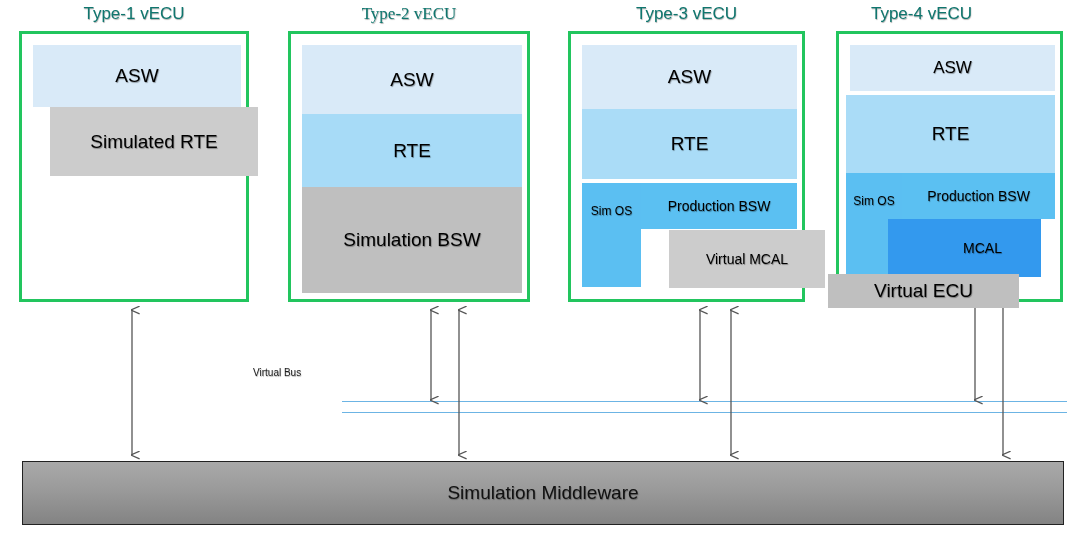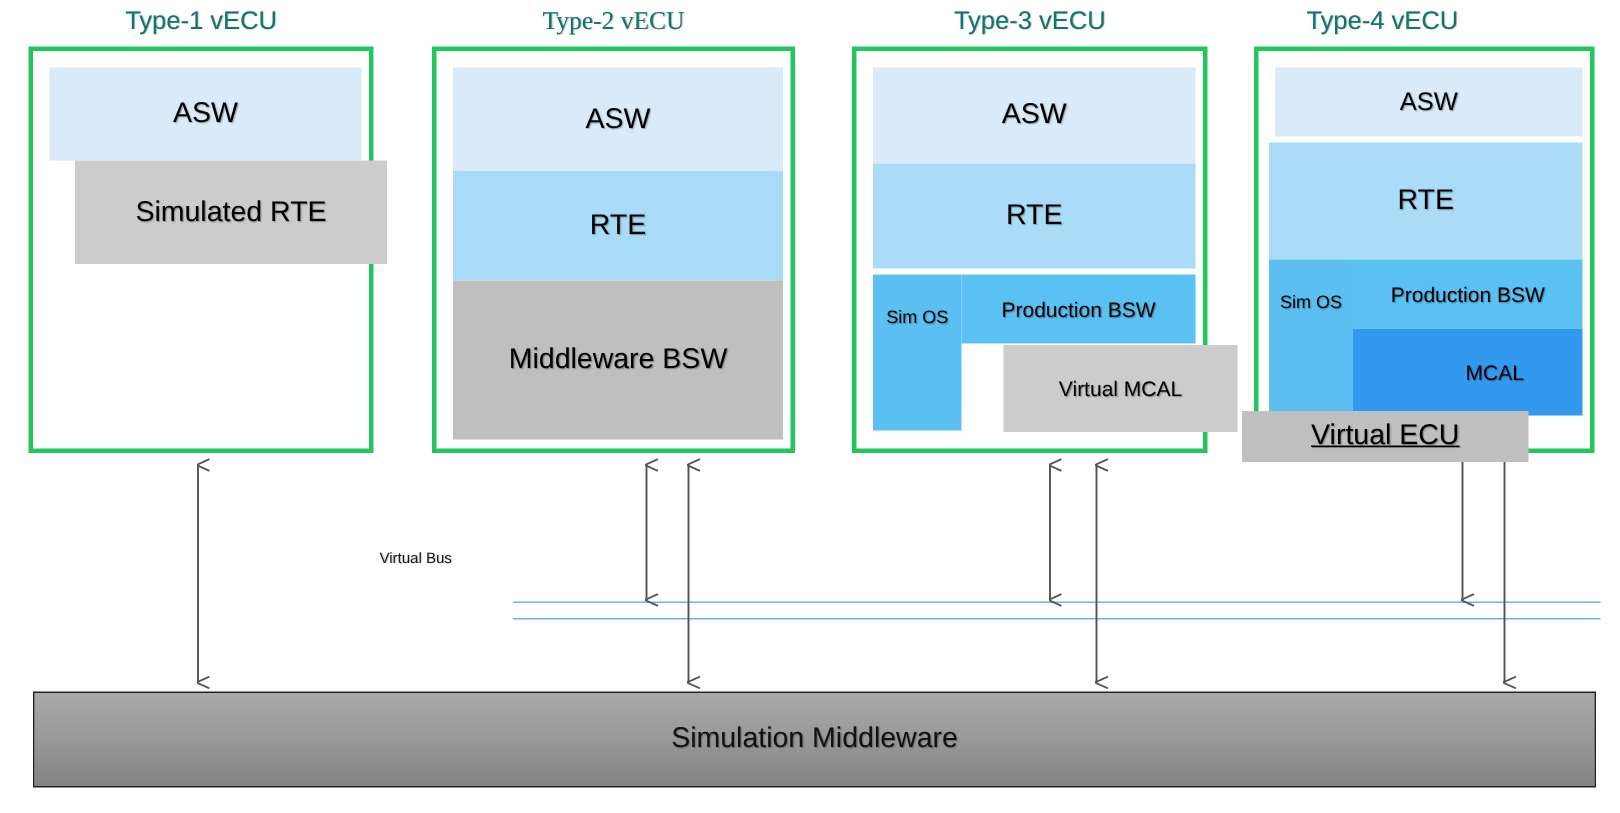"Middleware BSW" div.layer { text: Middleware -> Simulation }
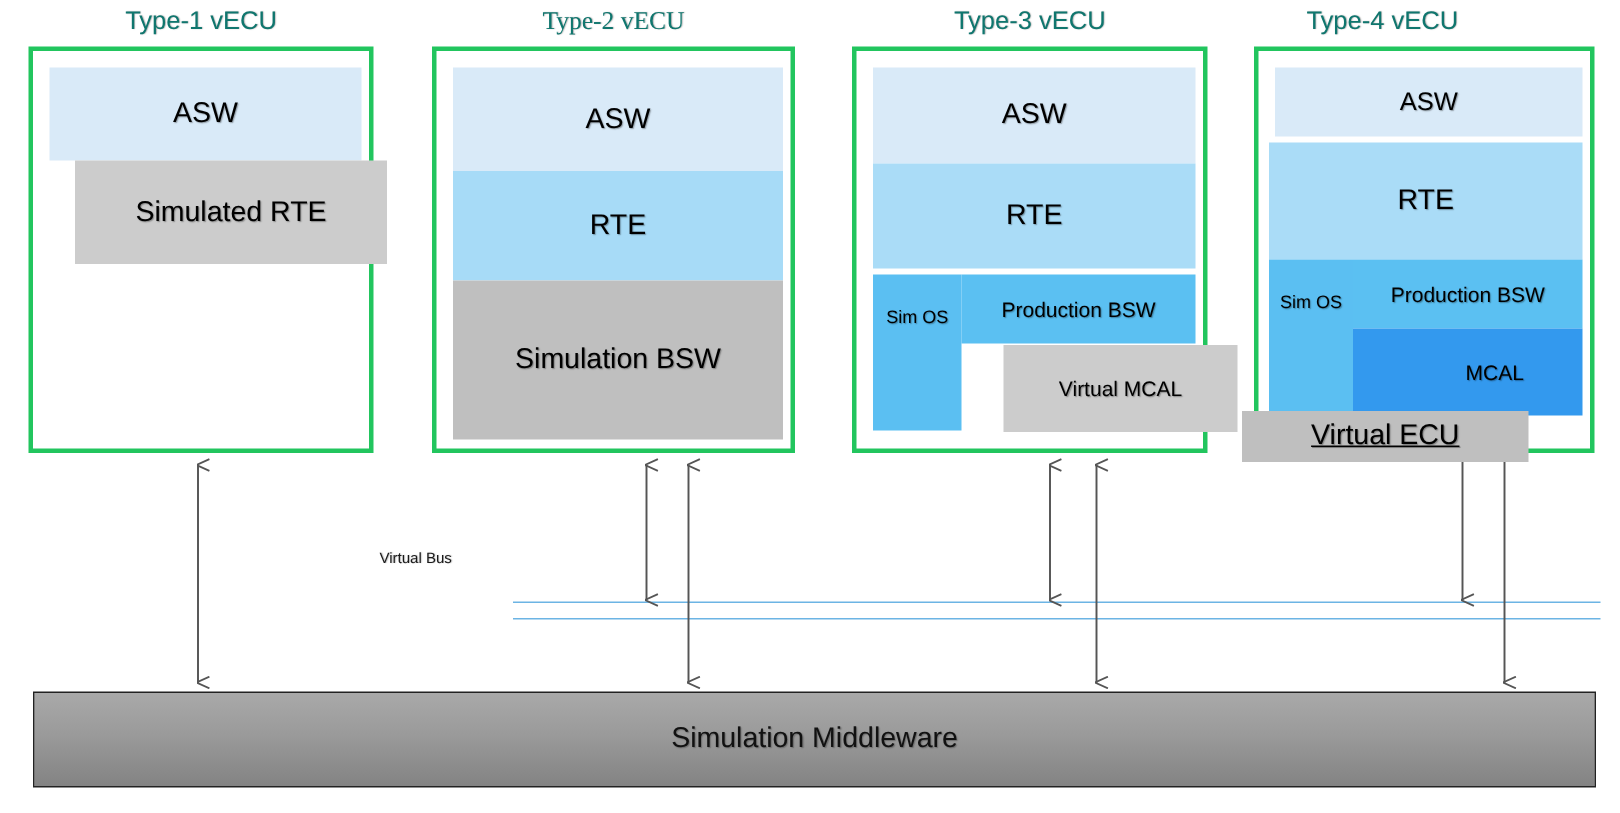"MCAL" div.layer { left: 63px -> 49px }
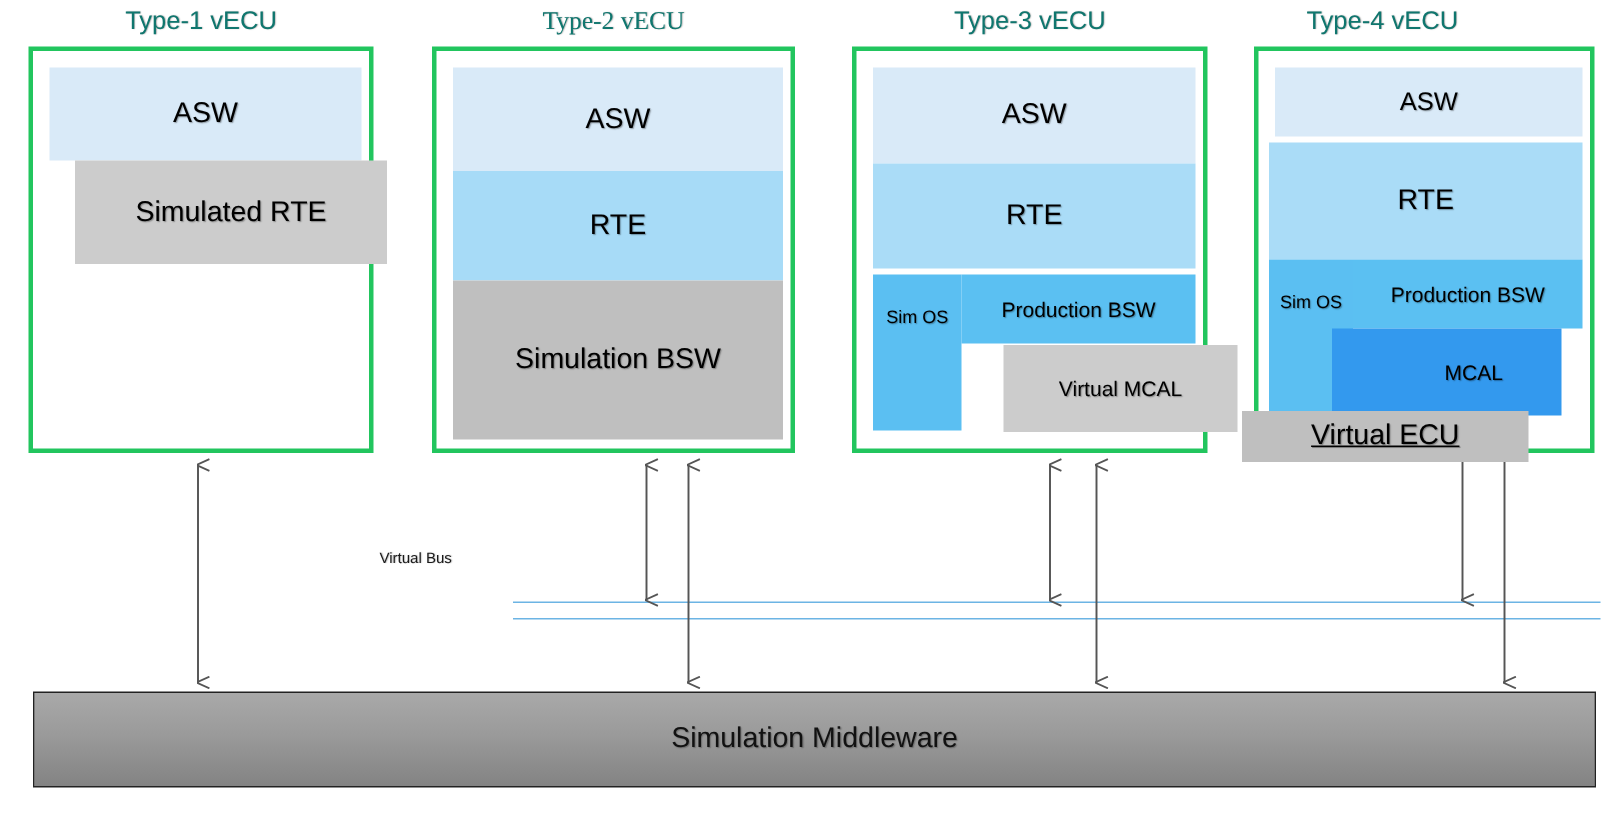"Virtual ECU" div.layer { text-decoration: underline -> none }
